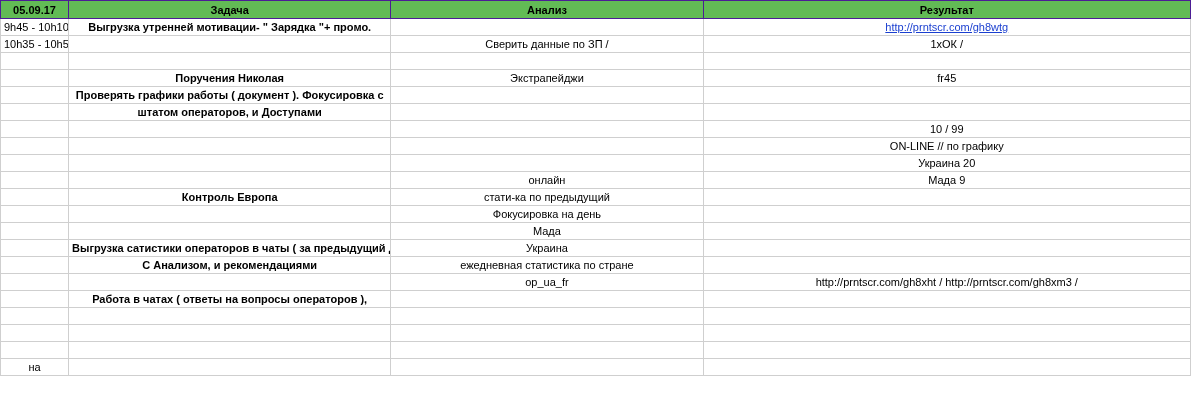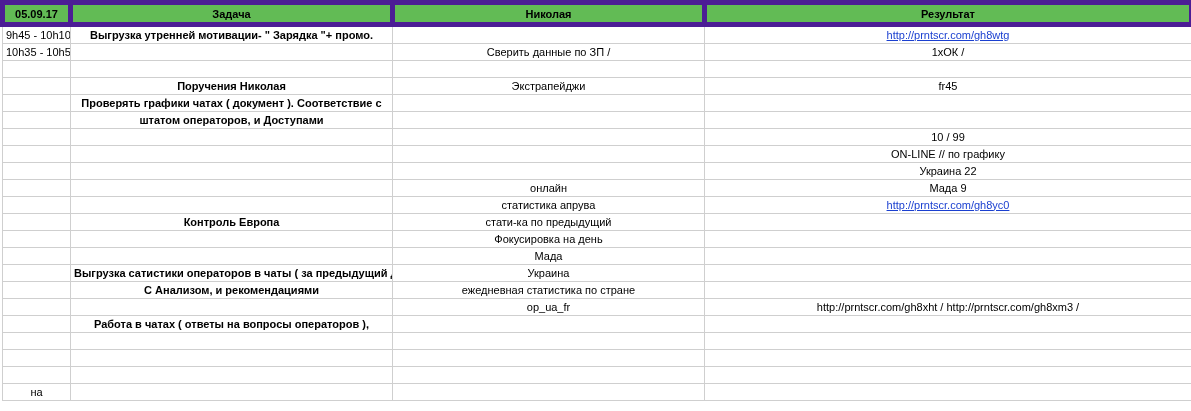"05.09.17" tr.header td { border: 5px solid #4c1d95 -> 1px solid #4c1d95 }
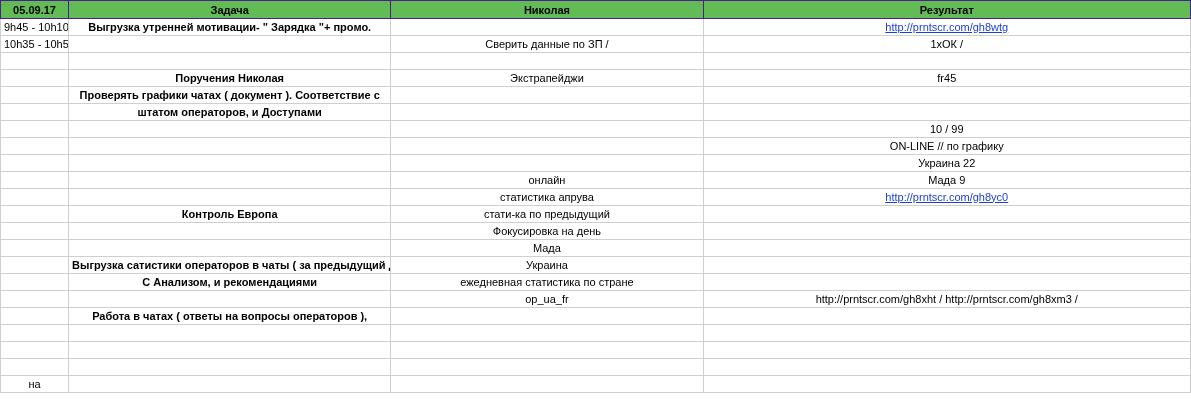"Николая" td { text: Николая -> Анализ }
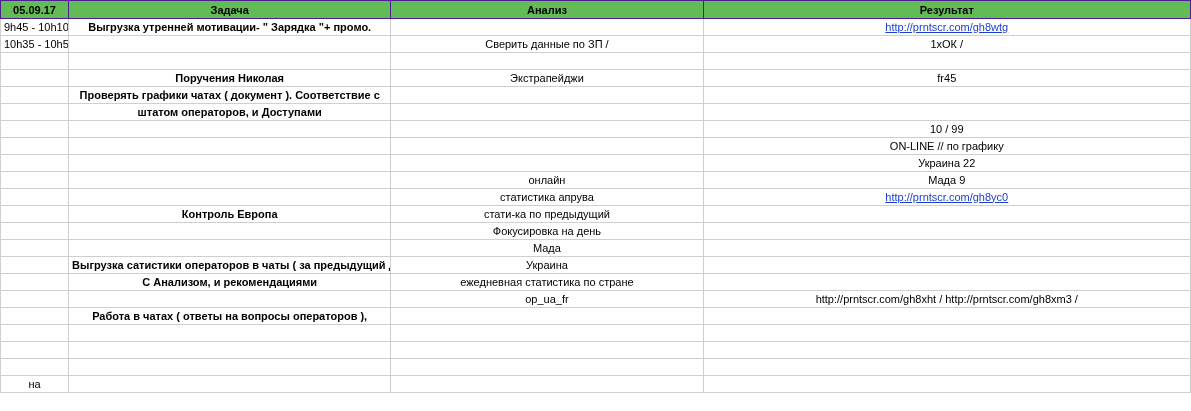"Проверять графики чатах ( документ" td.c-center { text: чатах ( документ ). Соответствие -> работы ( документ ). Фокусировка }
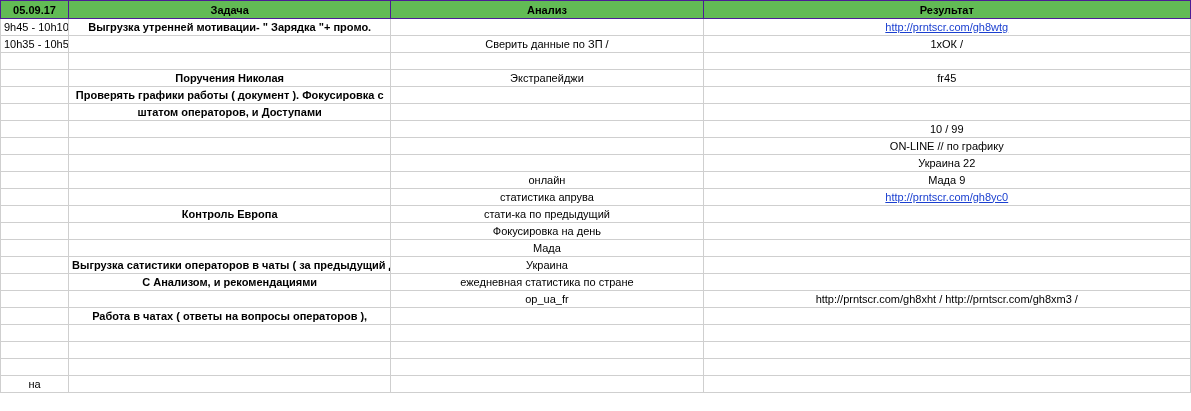"Украина 22" td.c-left { text: 22 -> 20 }
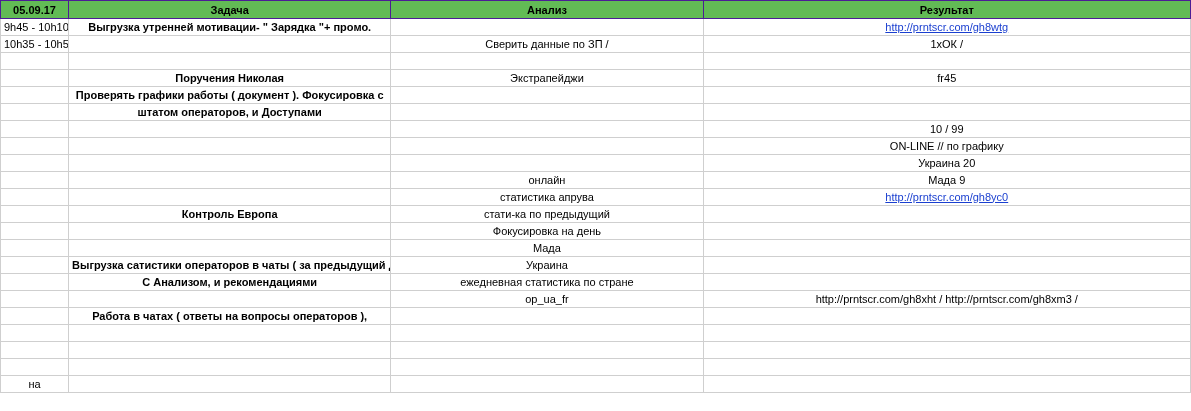"статистика апрува" tr { html: <tr> <td></td> <td></td> <td>статистика апрува</td> <td><span>http://prntscr.com/gh8yc0</span></td> </tr> -> none }
